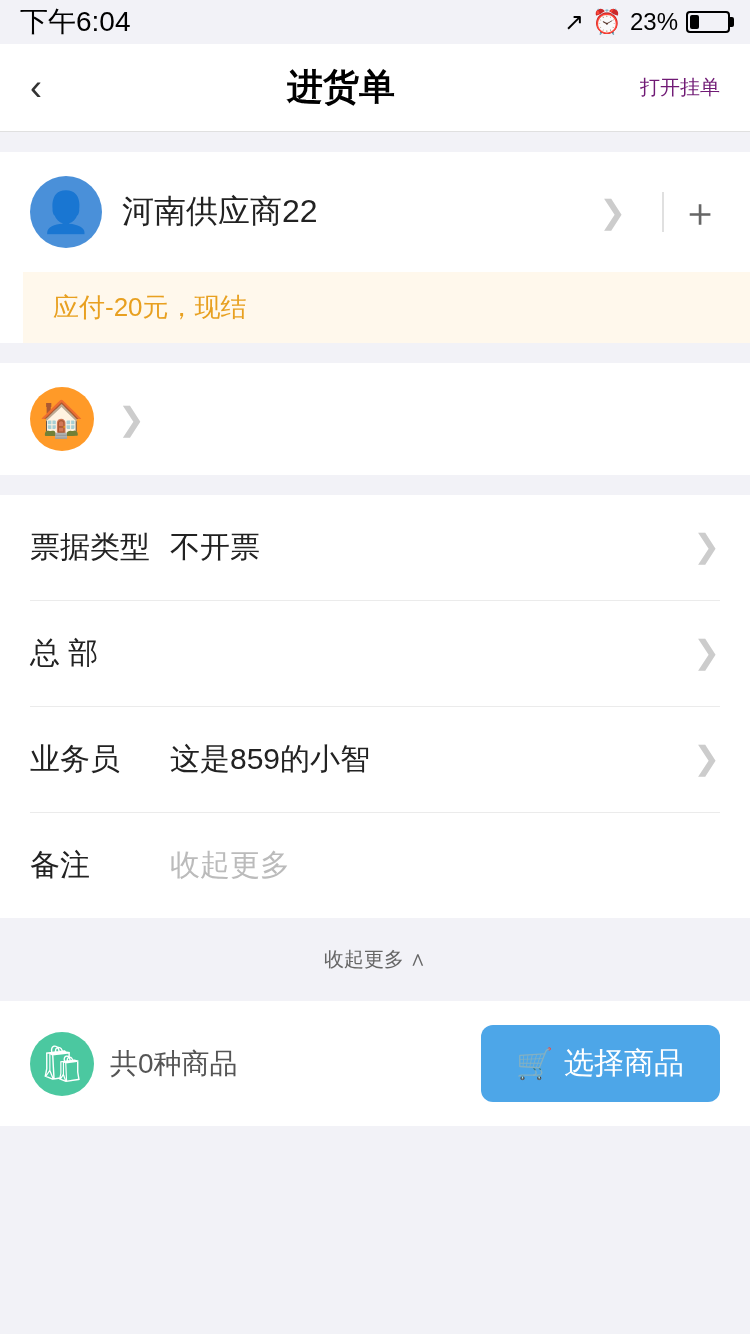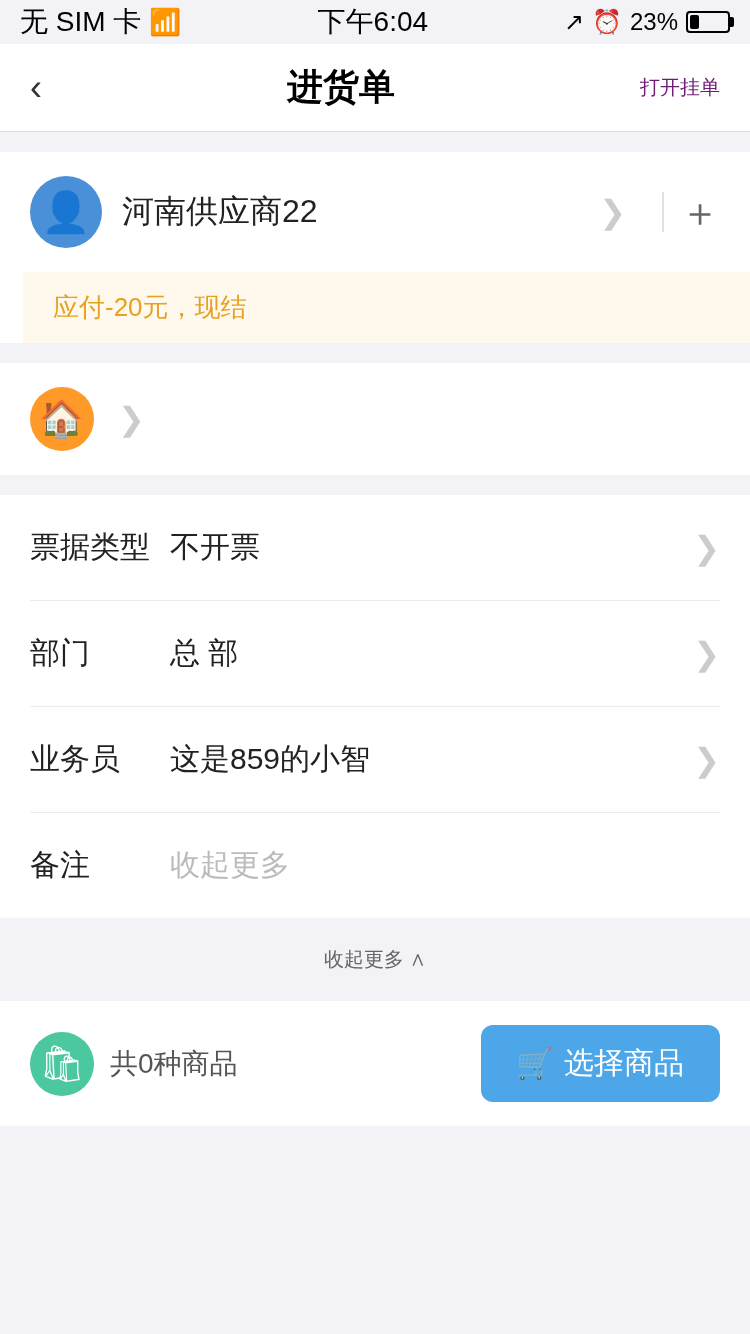"无 SIM 卡" div.status-left { html: <div> <span>无 SIM 卡</span> <span>📶</span> </div> -> none }
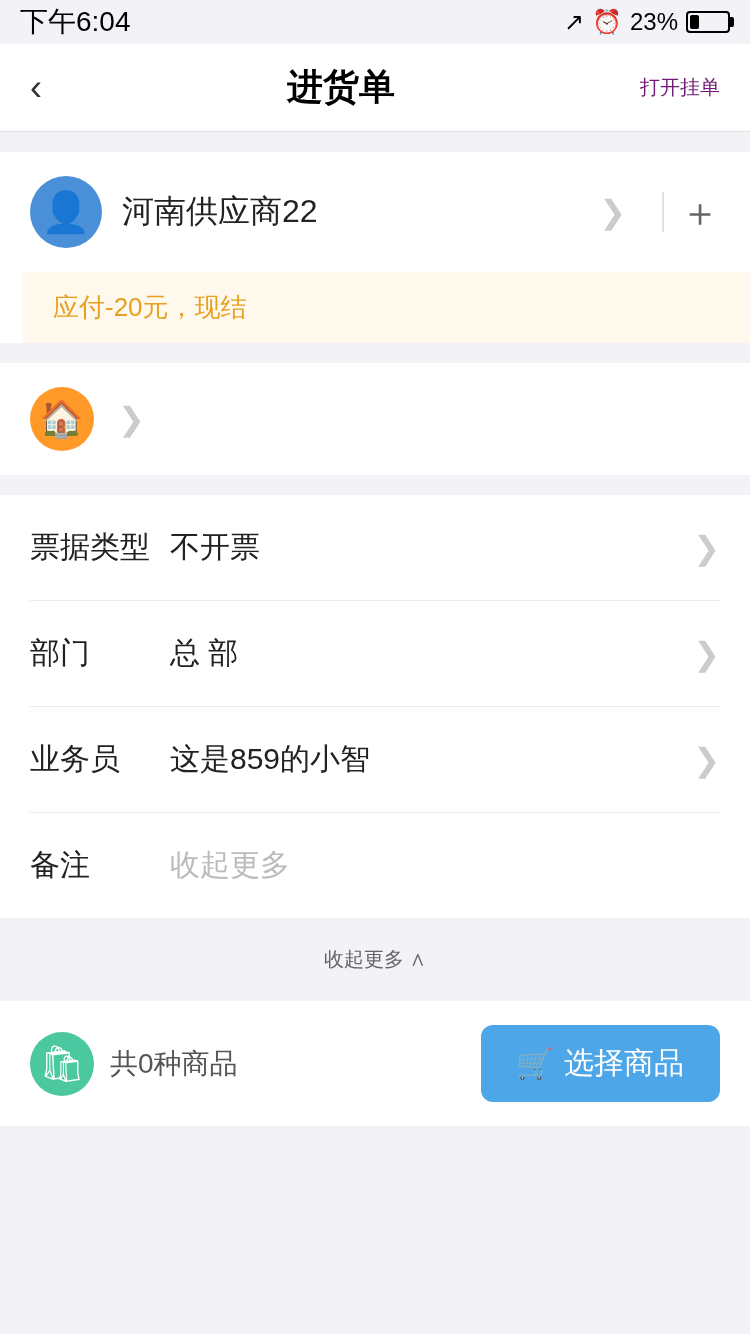"票据类型" .form-row { align-items: center -> flex-start }
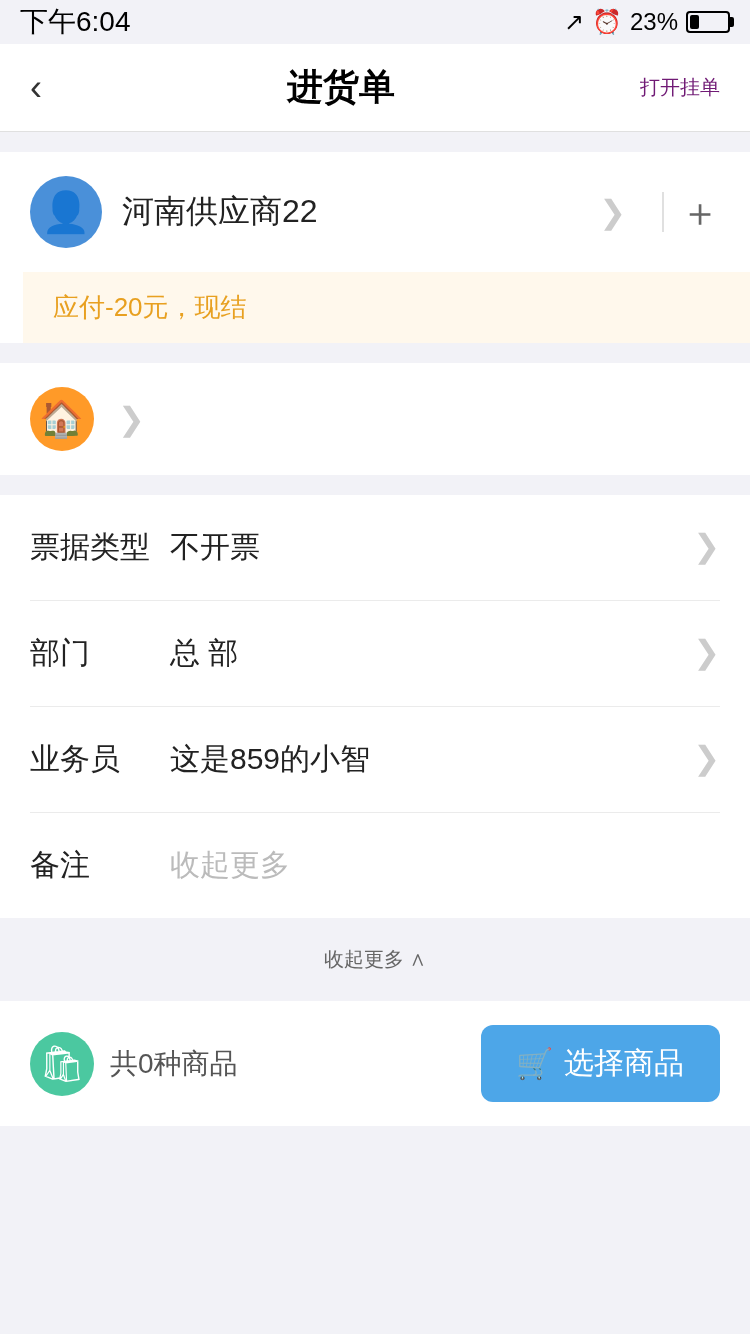"部门" span.form-label { html: <span>部门</span> -> none }
